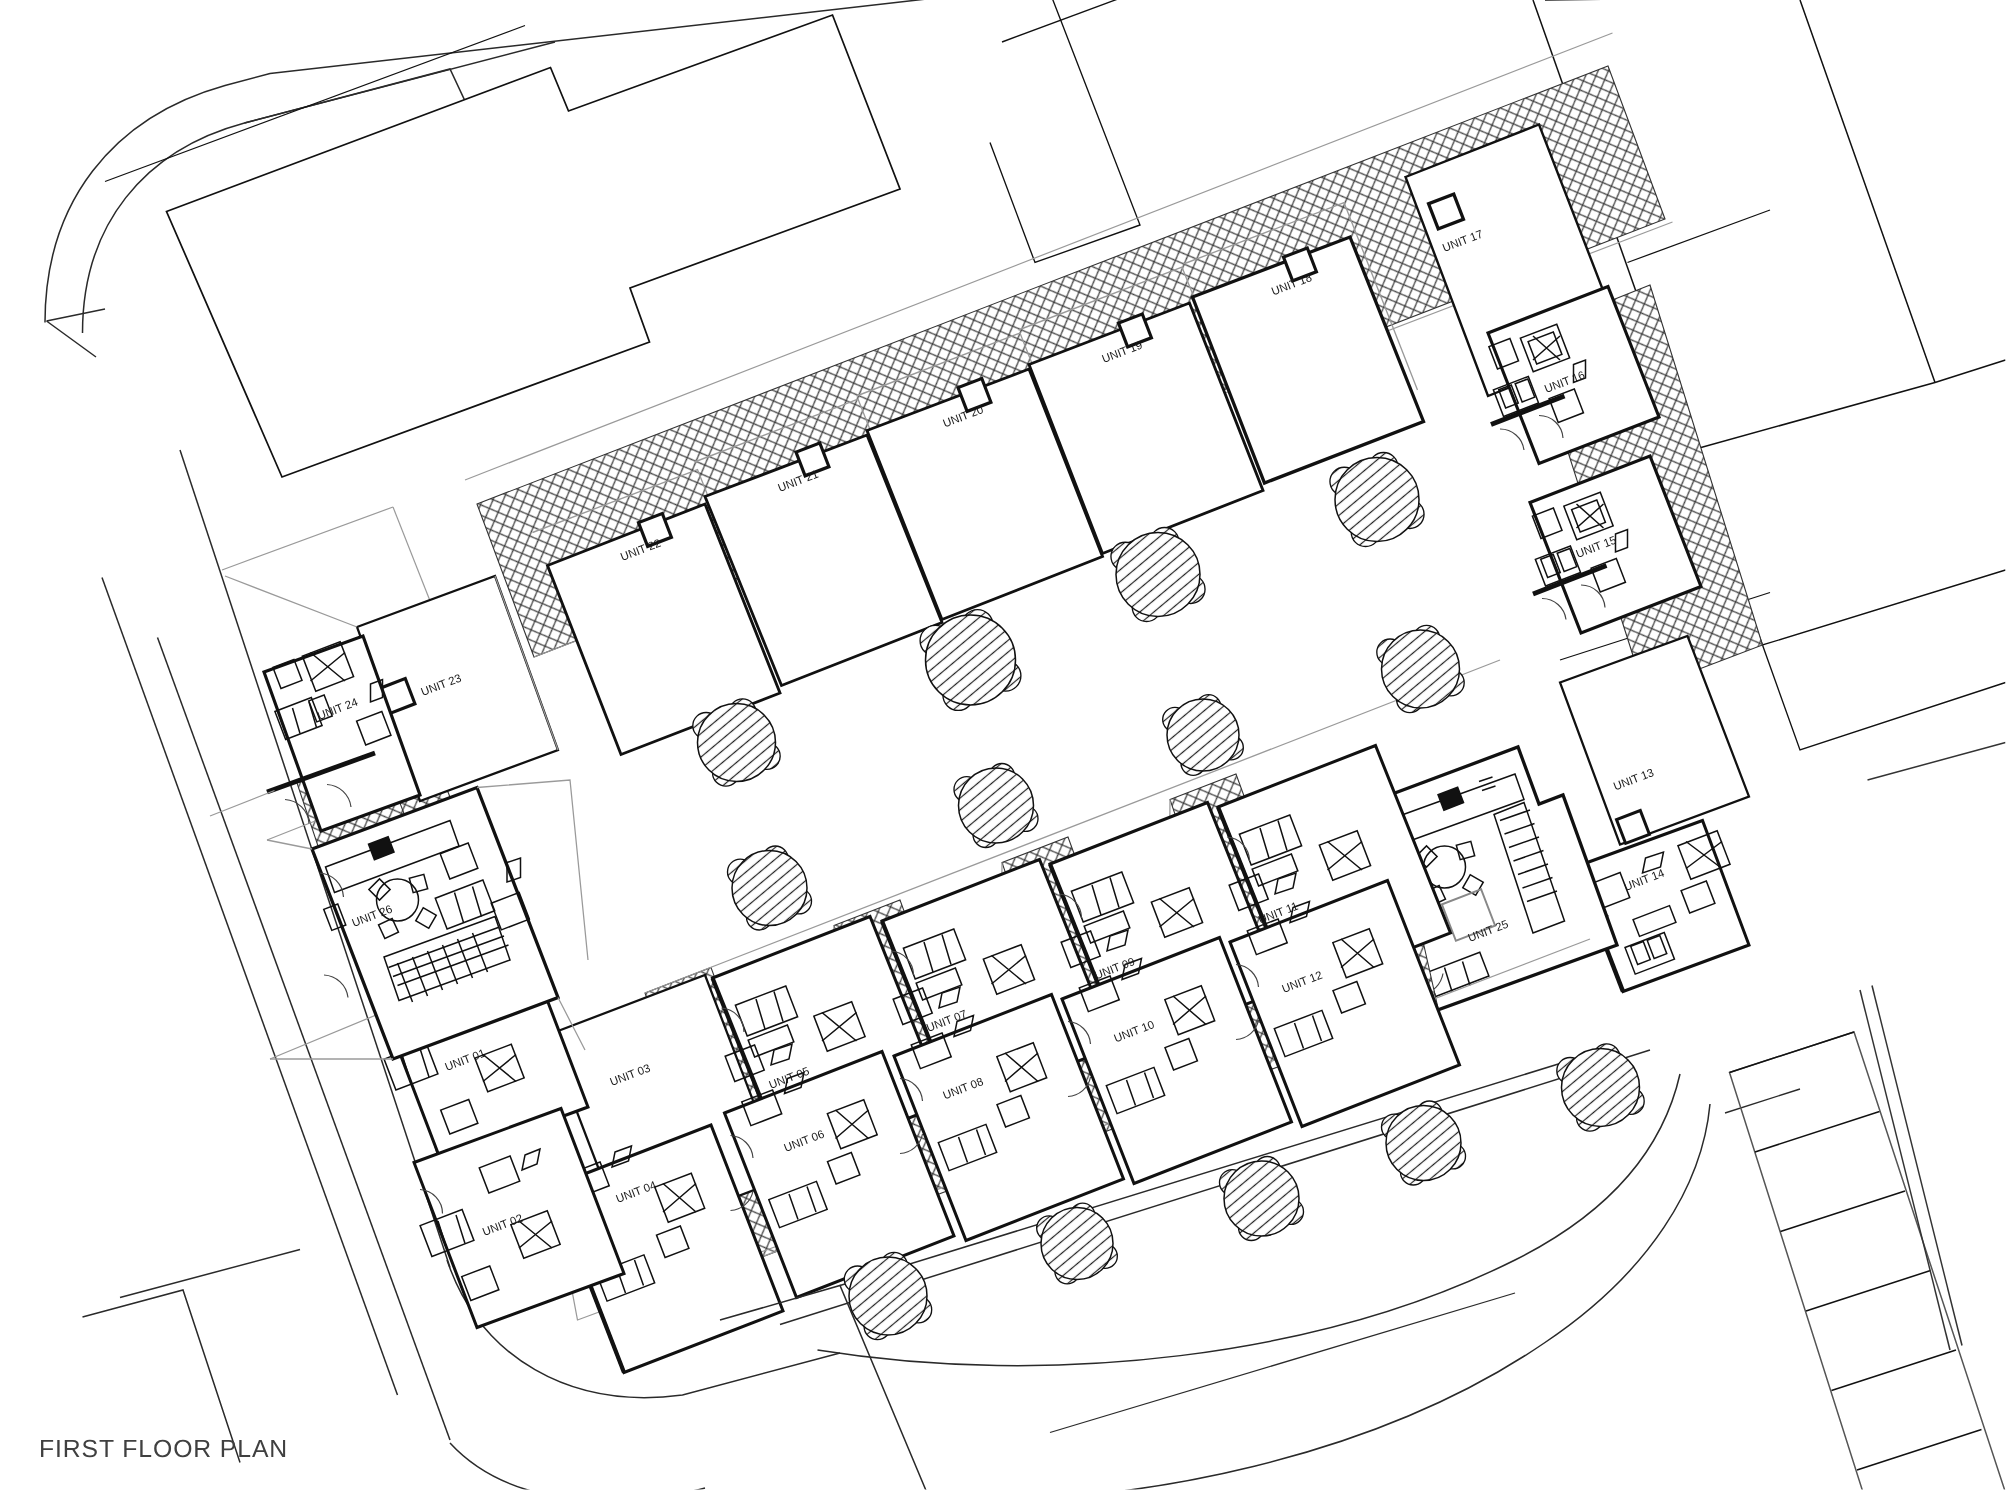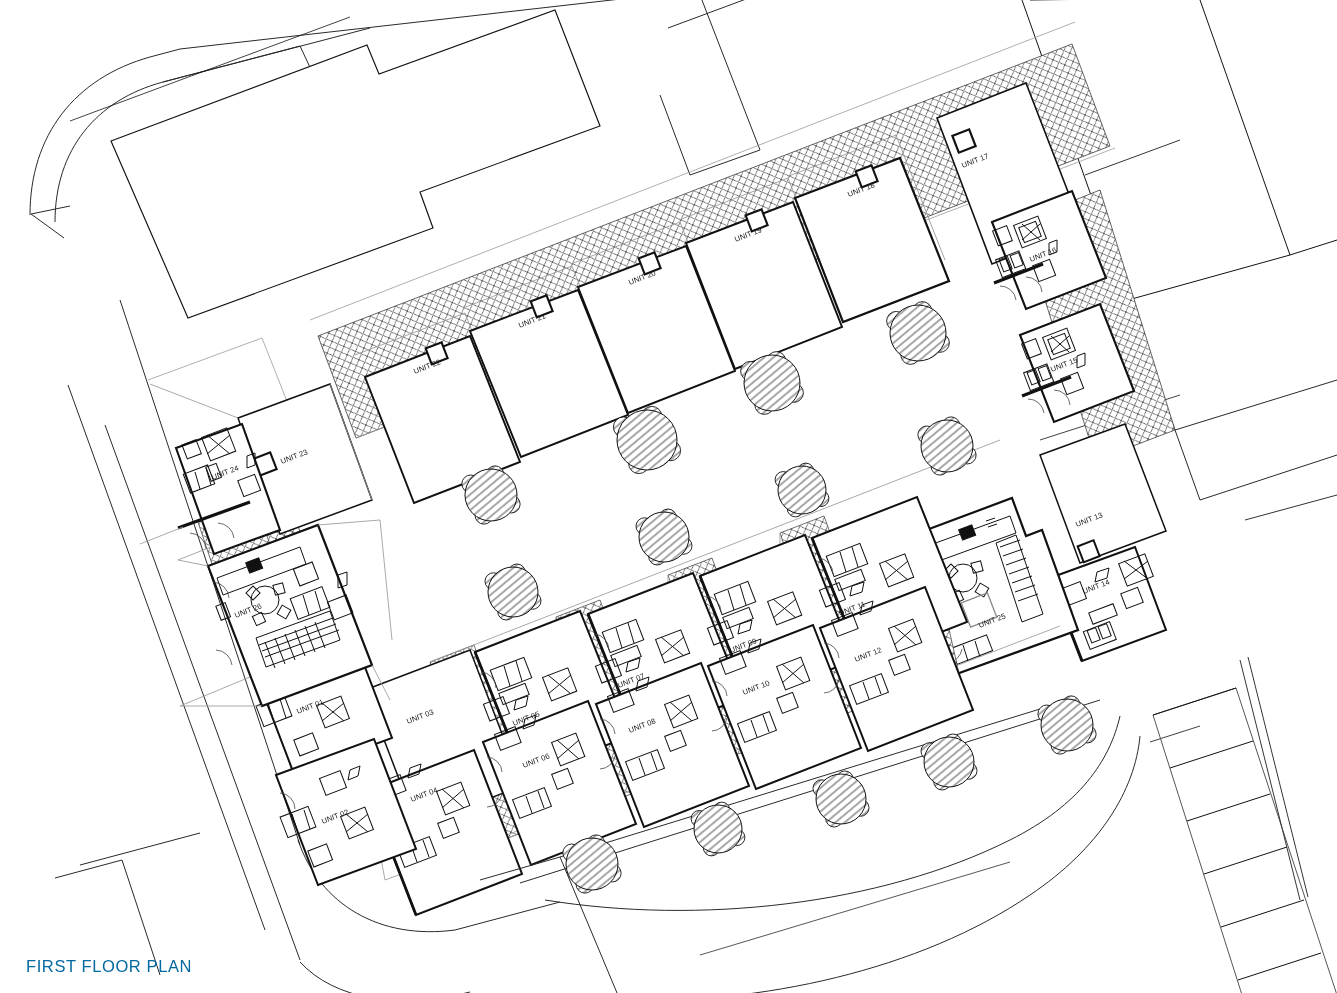"FIRST FLOOR PLAN" .ttl { color: #0369a1 -> #404040 }
